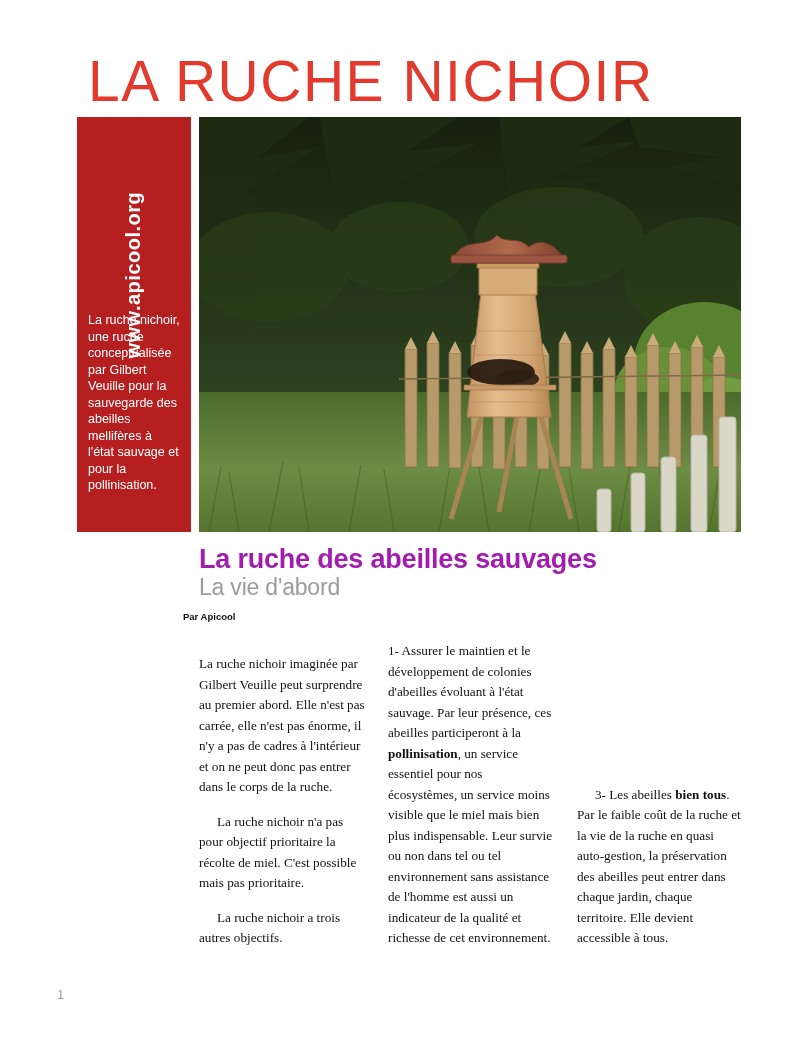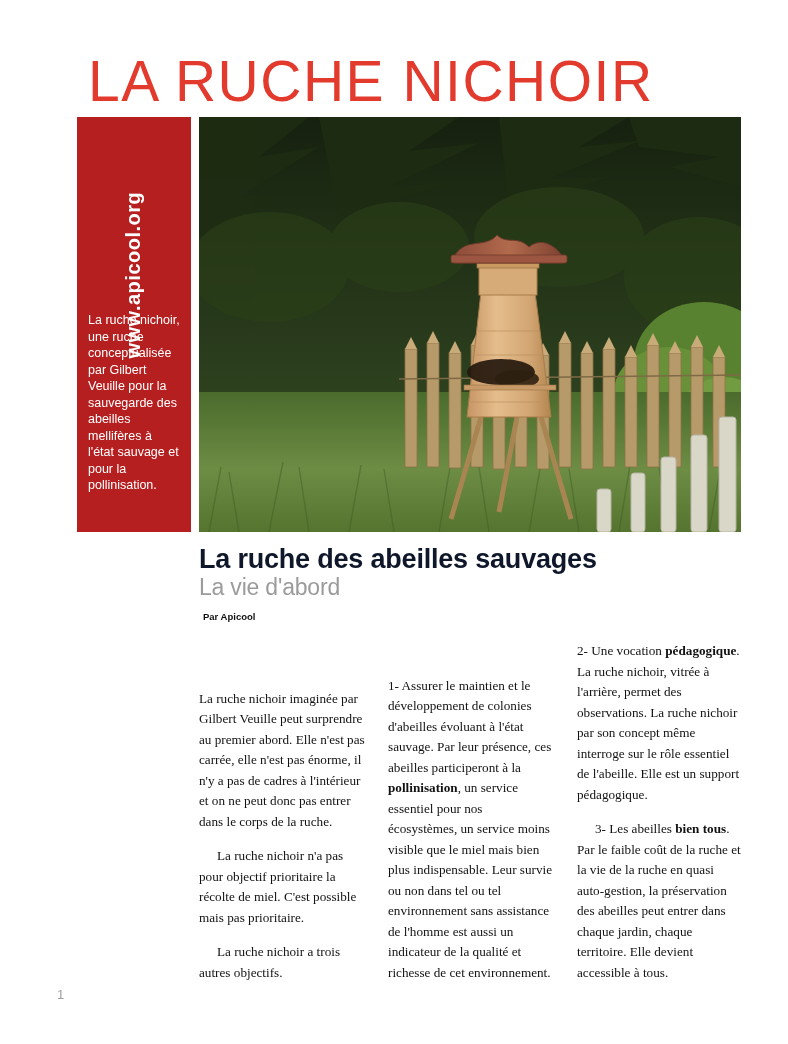"La ruche des abeilles sauvages" .headline { color: #0f172a -> #a21caf }
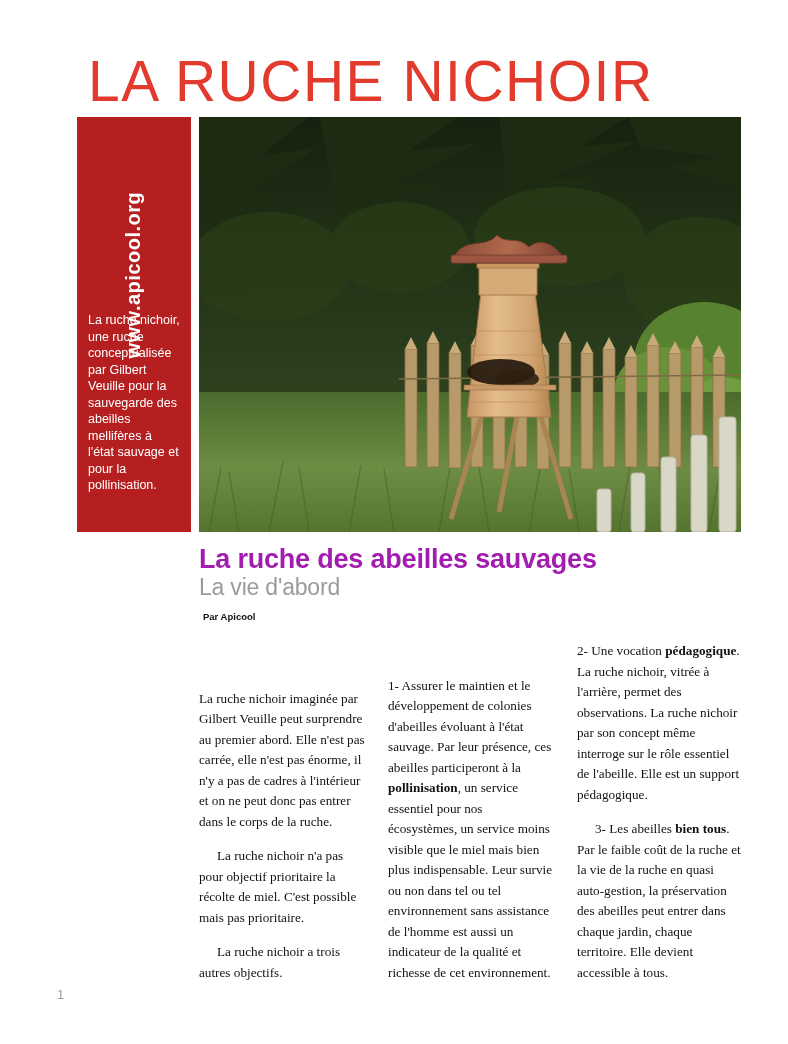"Par Apicool" .byline { left: 203px -> 183px }
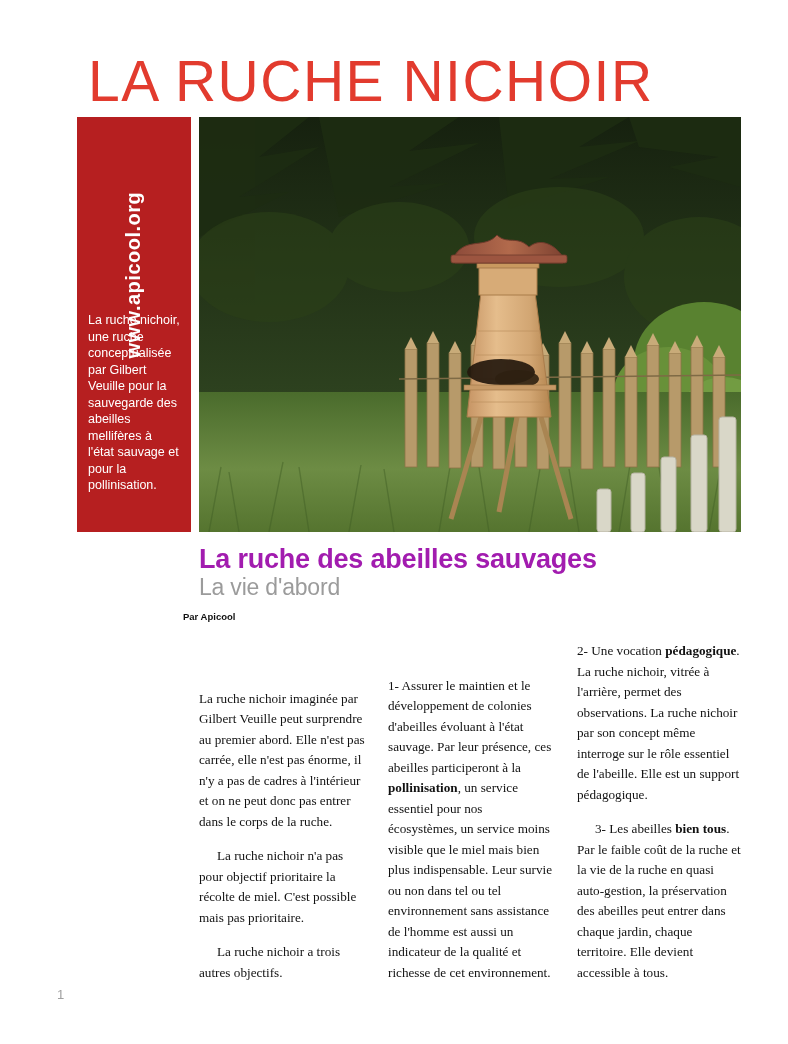"2- Une vocation pédagogique. La" p { html: <p><span>2- Une vocation </span><span>pédagogique</span><span>. La ruche nichoir, vitrée à l'arrière, permet des observations. La ruche nichoir par son concept même interroge sur le rôle essentiel de l'abeille. Elle est un support pédagogique.</span></p> -> none }
